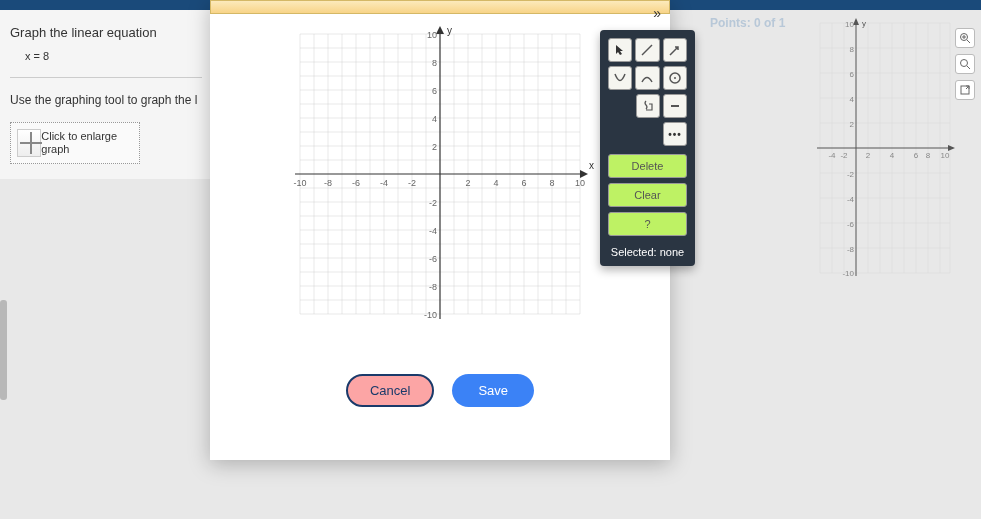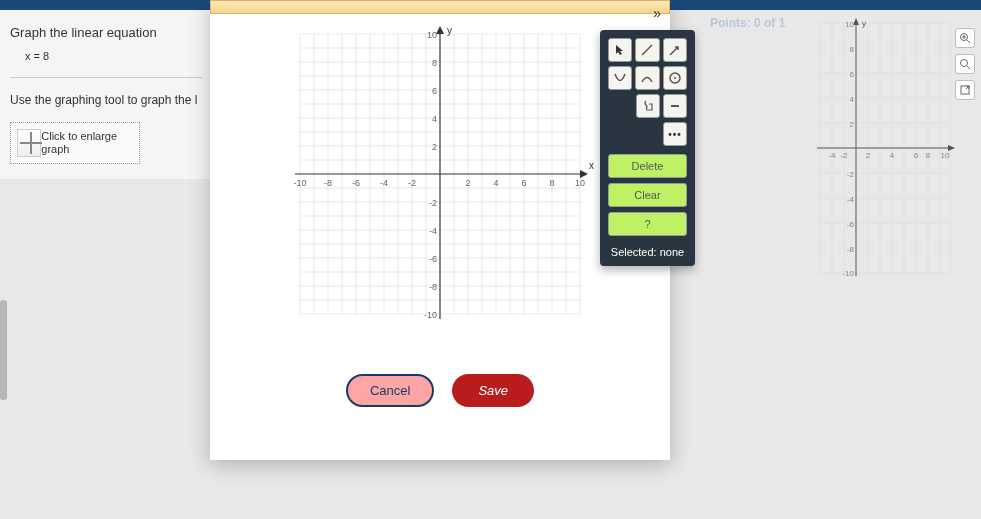"Save" .btn-save { background: #b91c1c -> #3b82f6; font-style: italic -> none }
